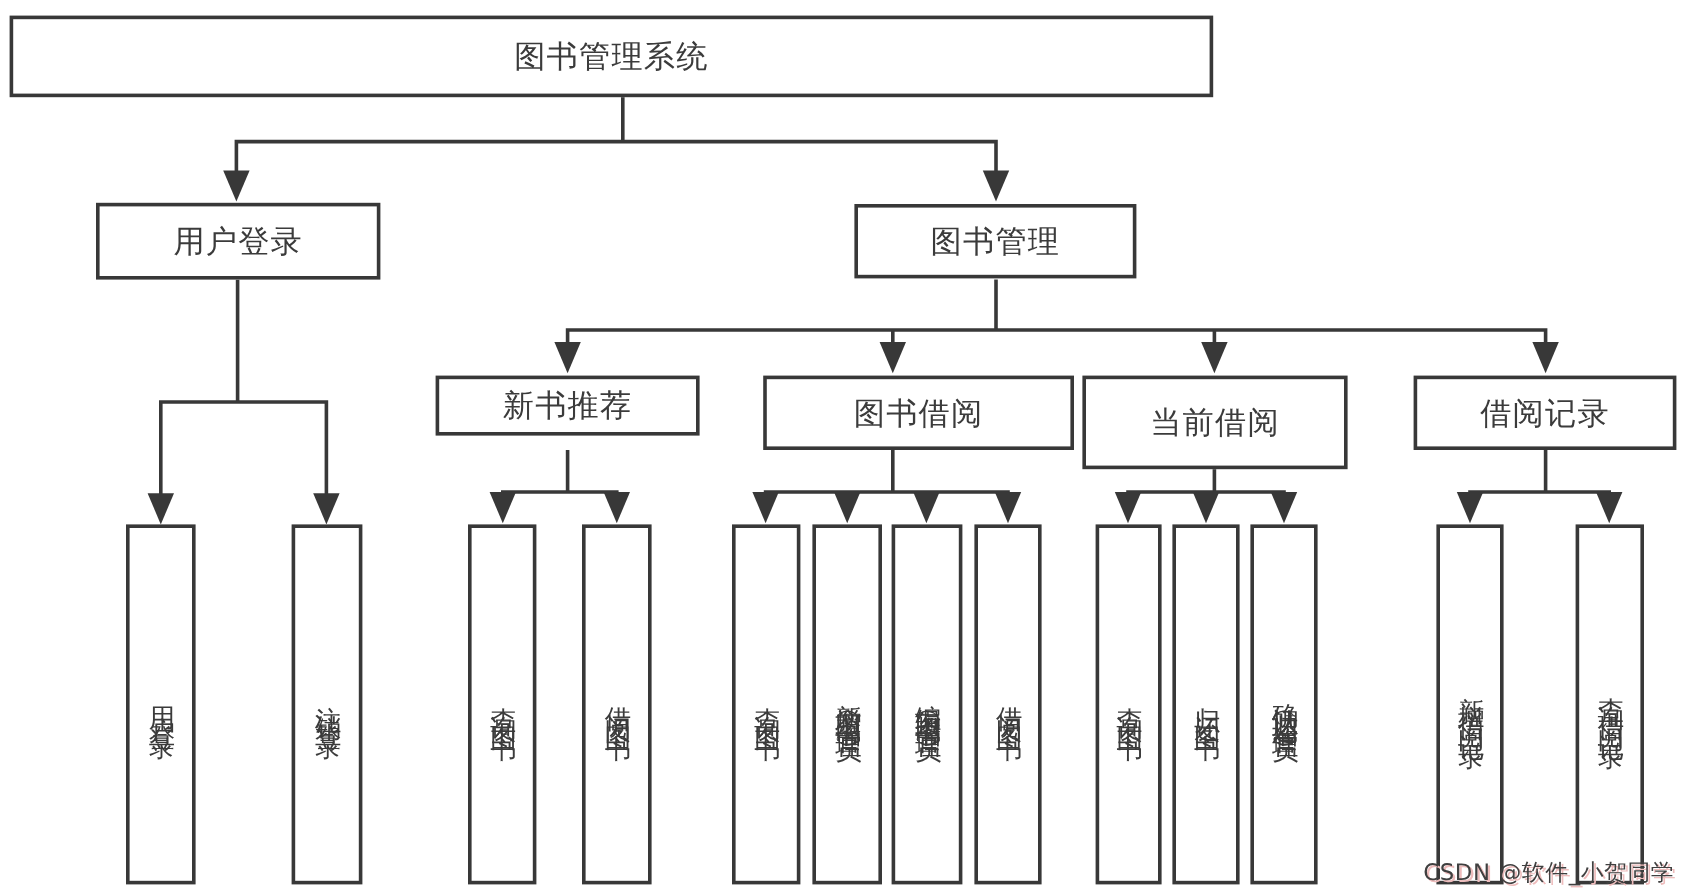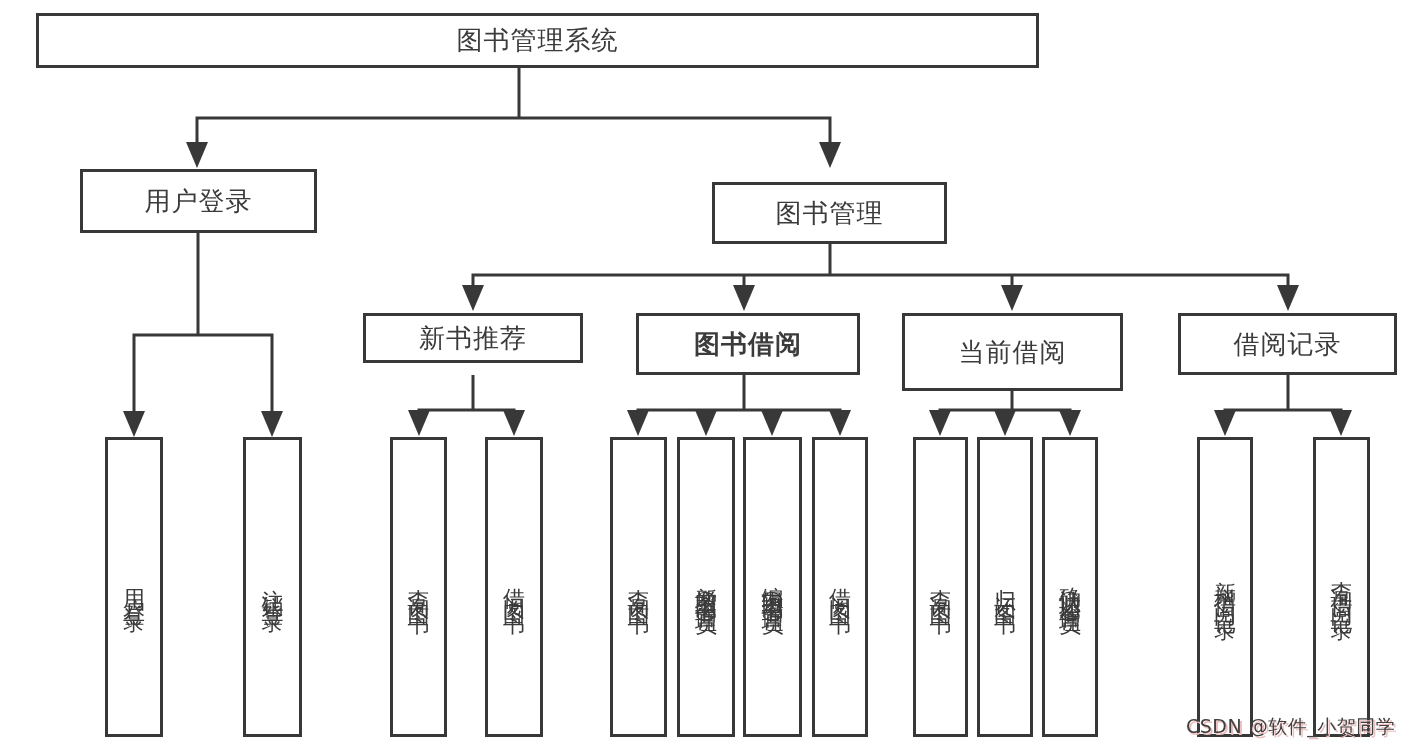"图书管理系统" #n-root { height: 55px -> 68px; left: 36px -> 8px }
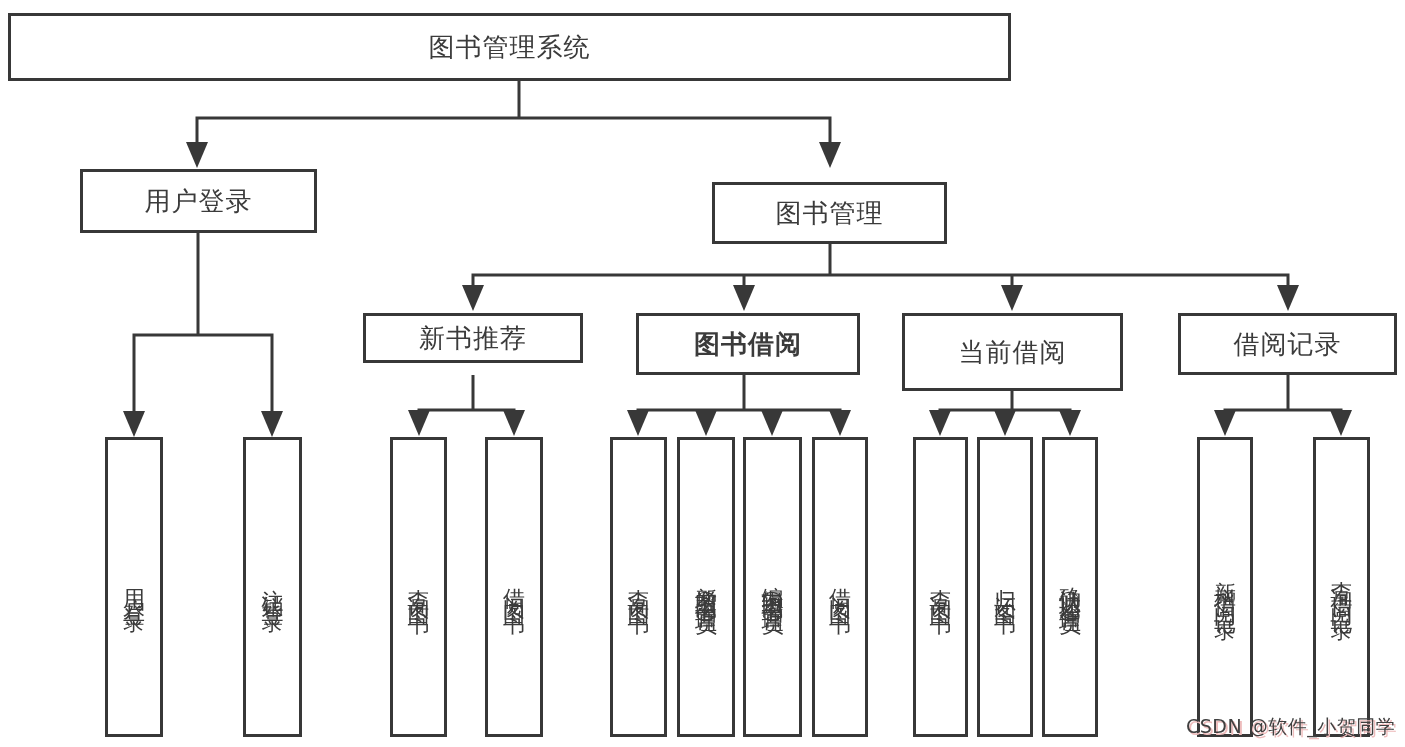"图书管理" #n-mgmt { top: 182px -> 170px }
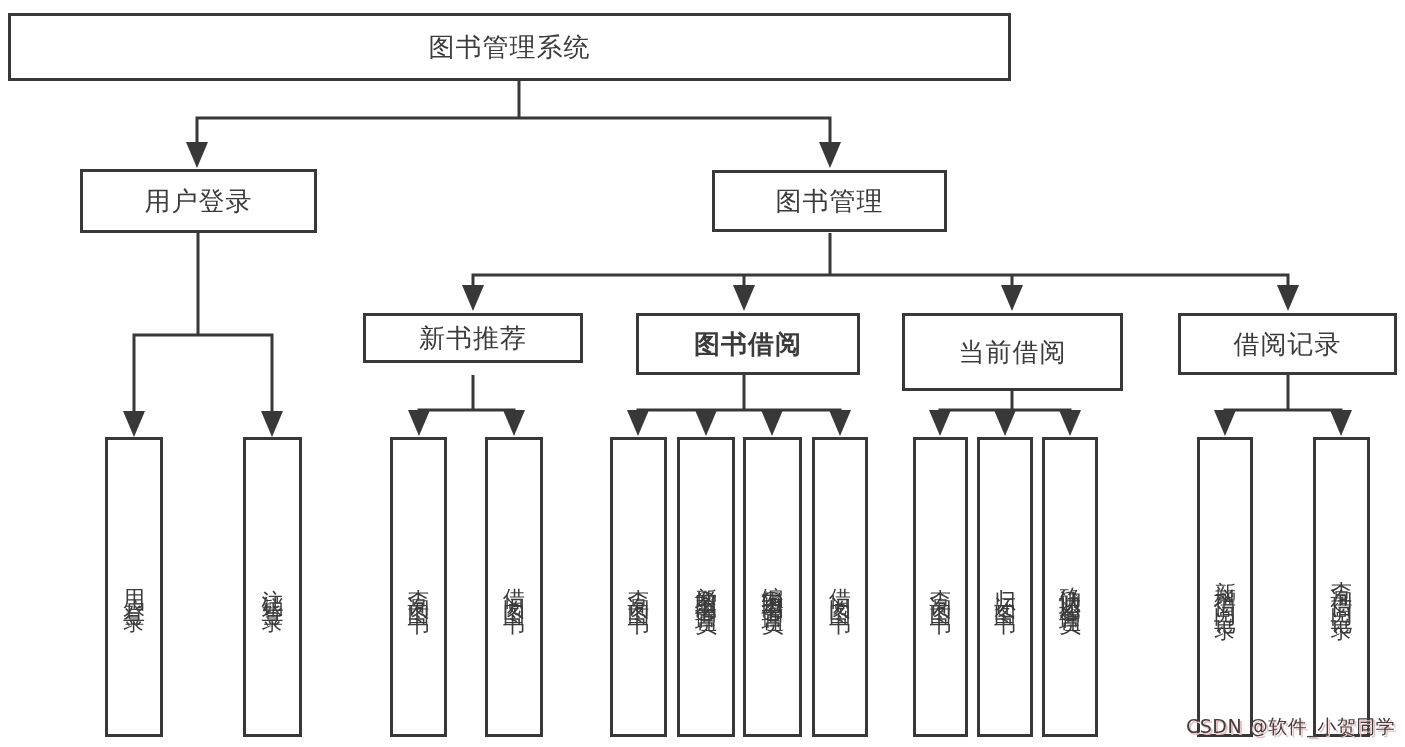"图书借阅" #n-borrow { font-weight: bold -> none; width: 224px -> 259px }
